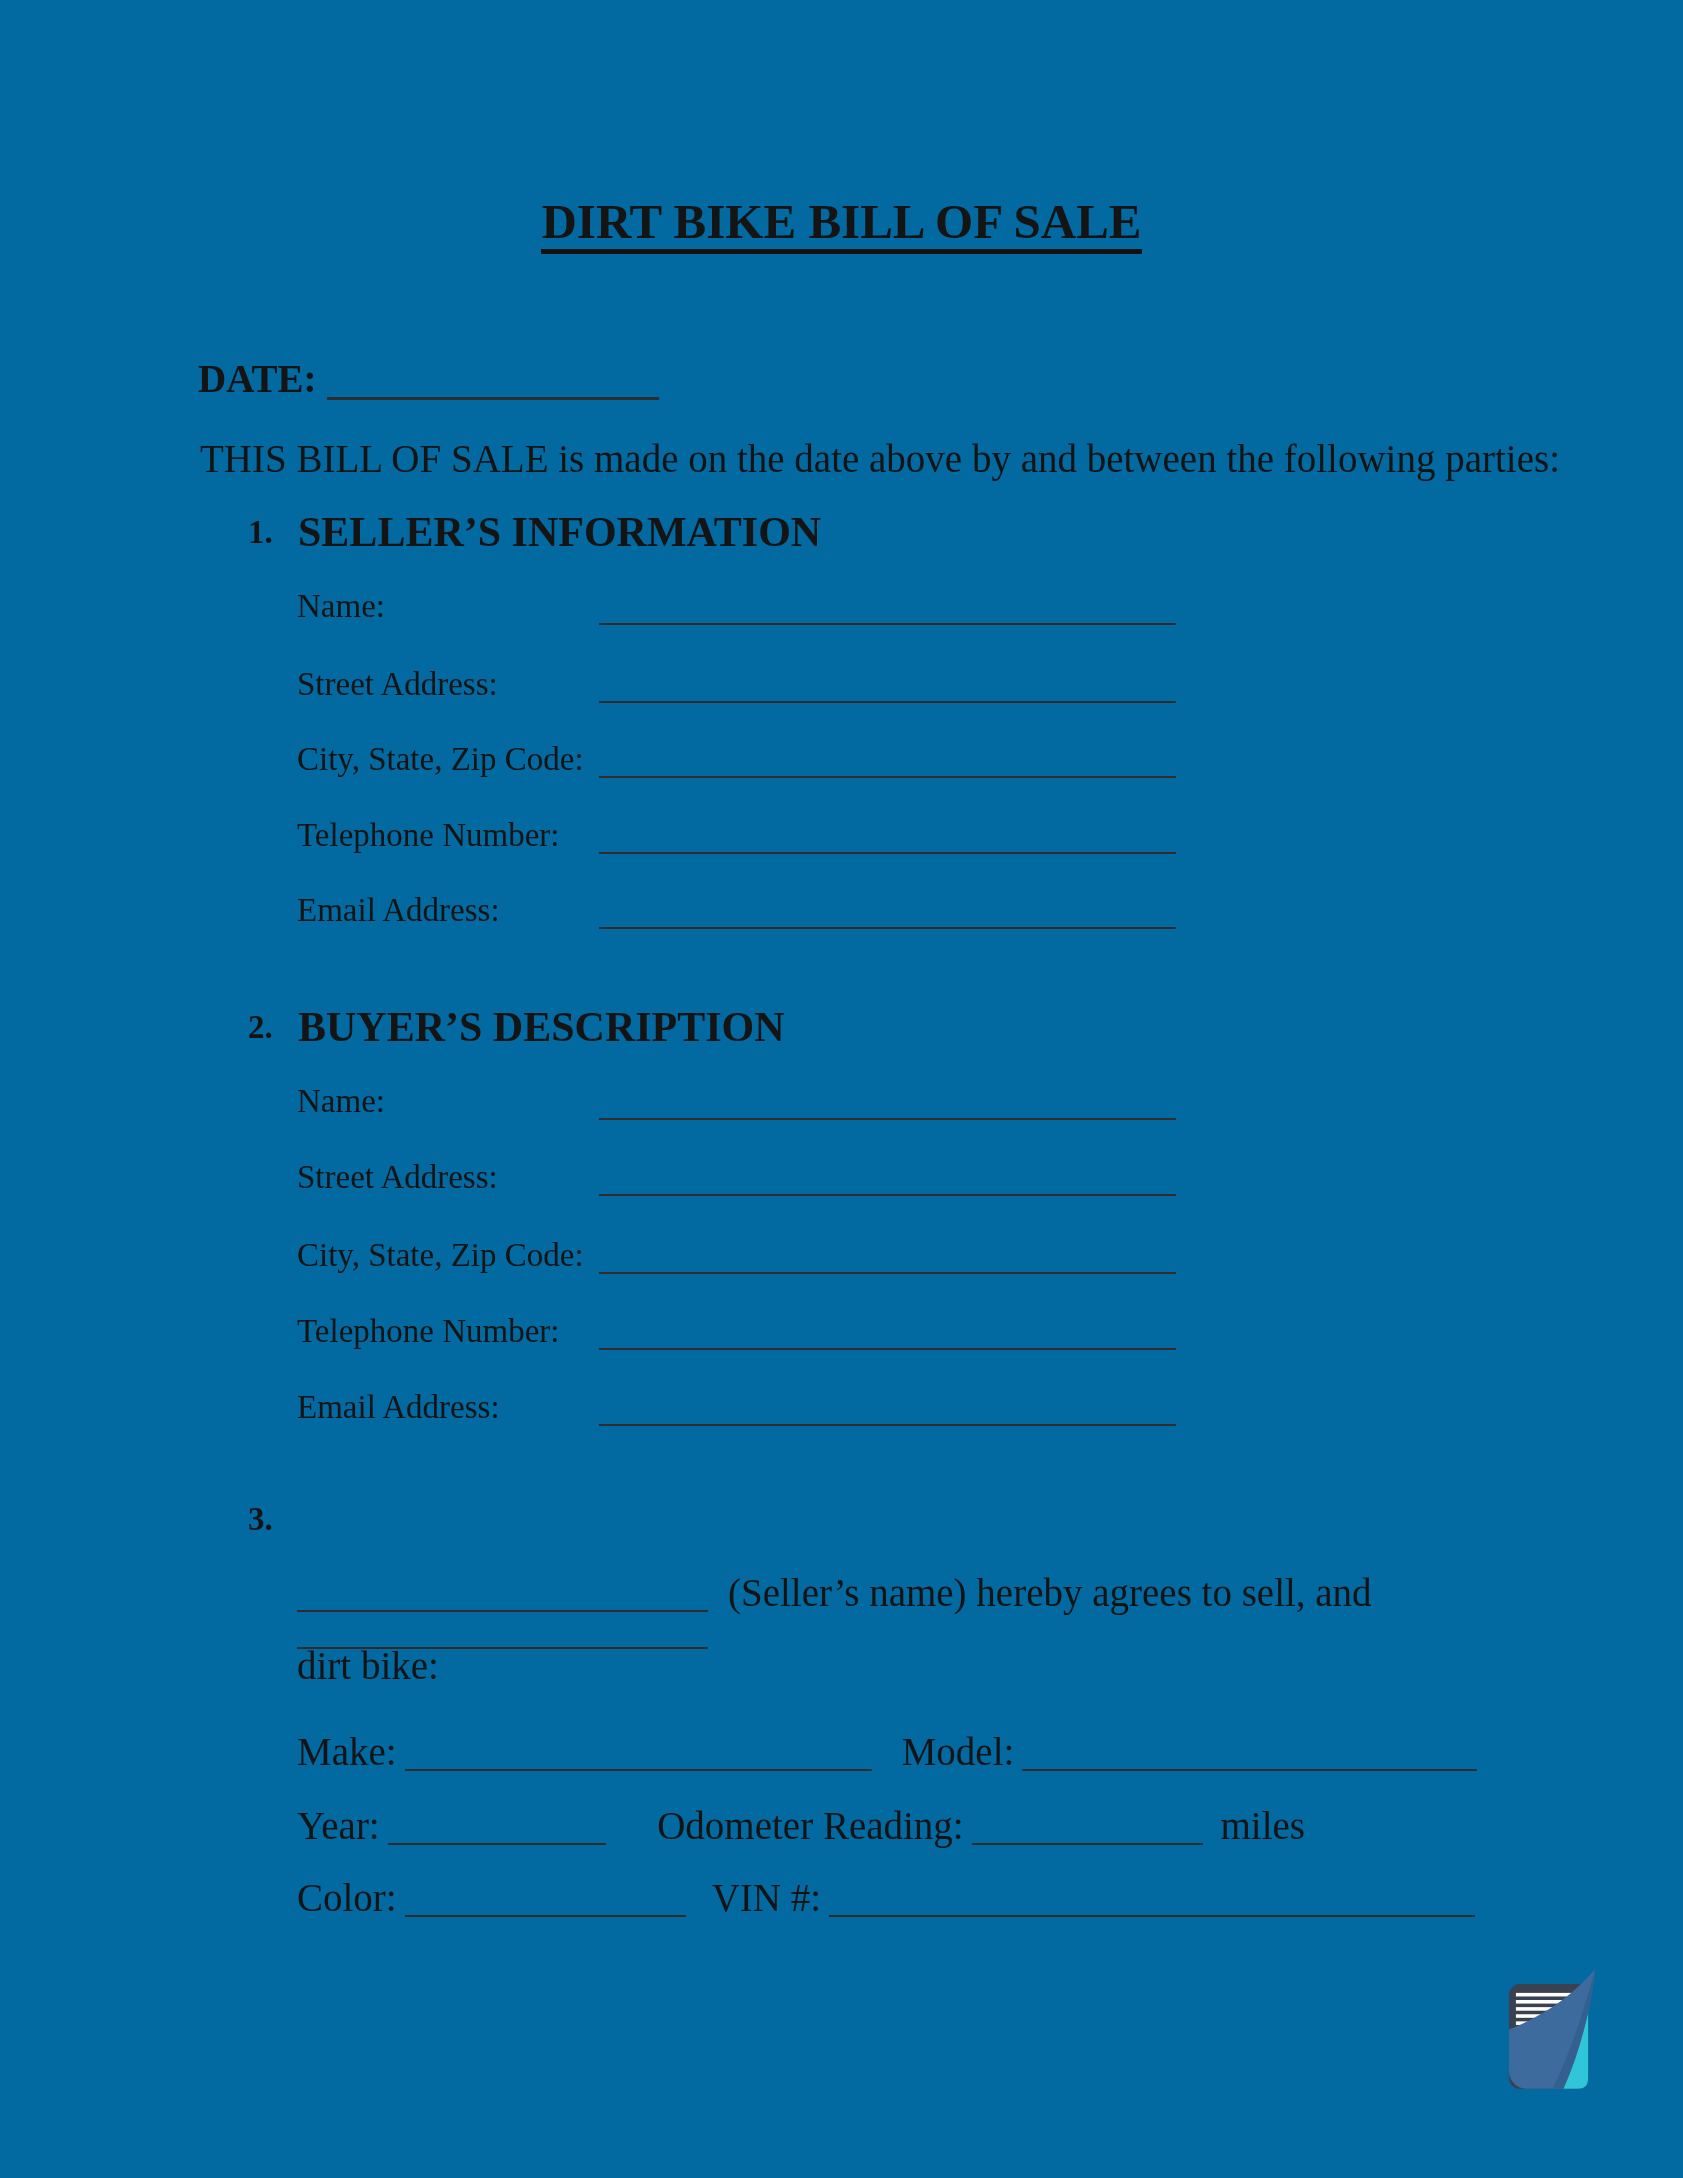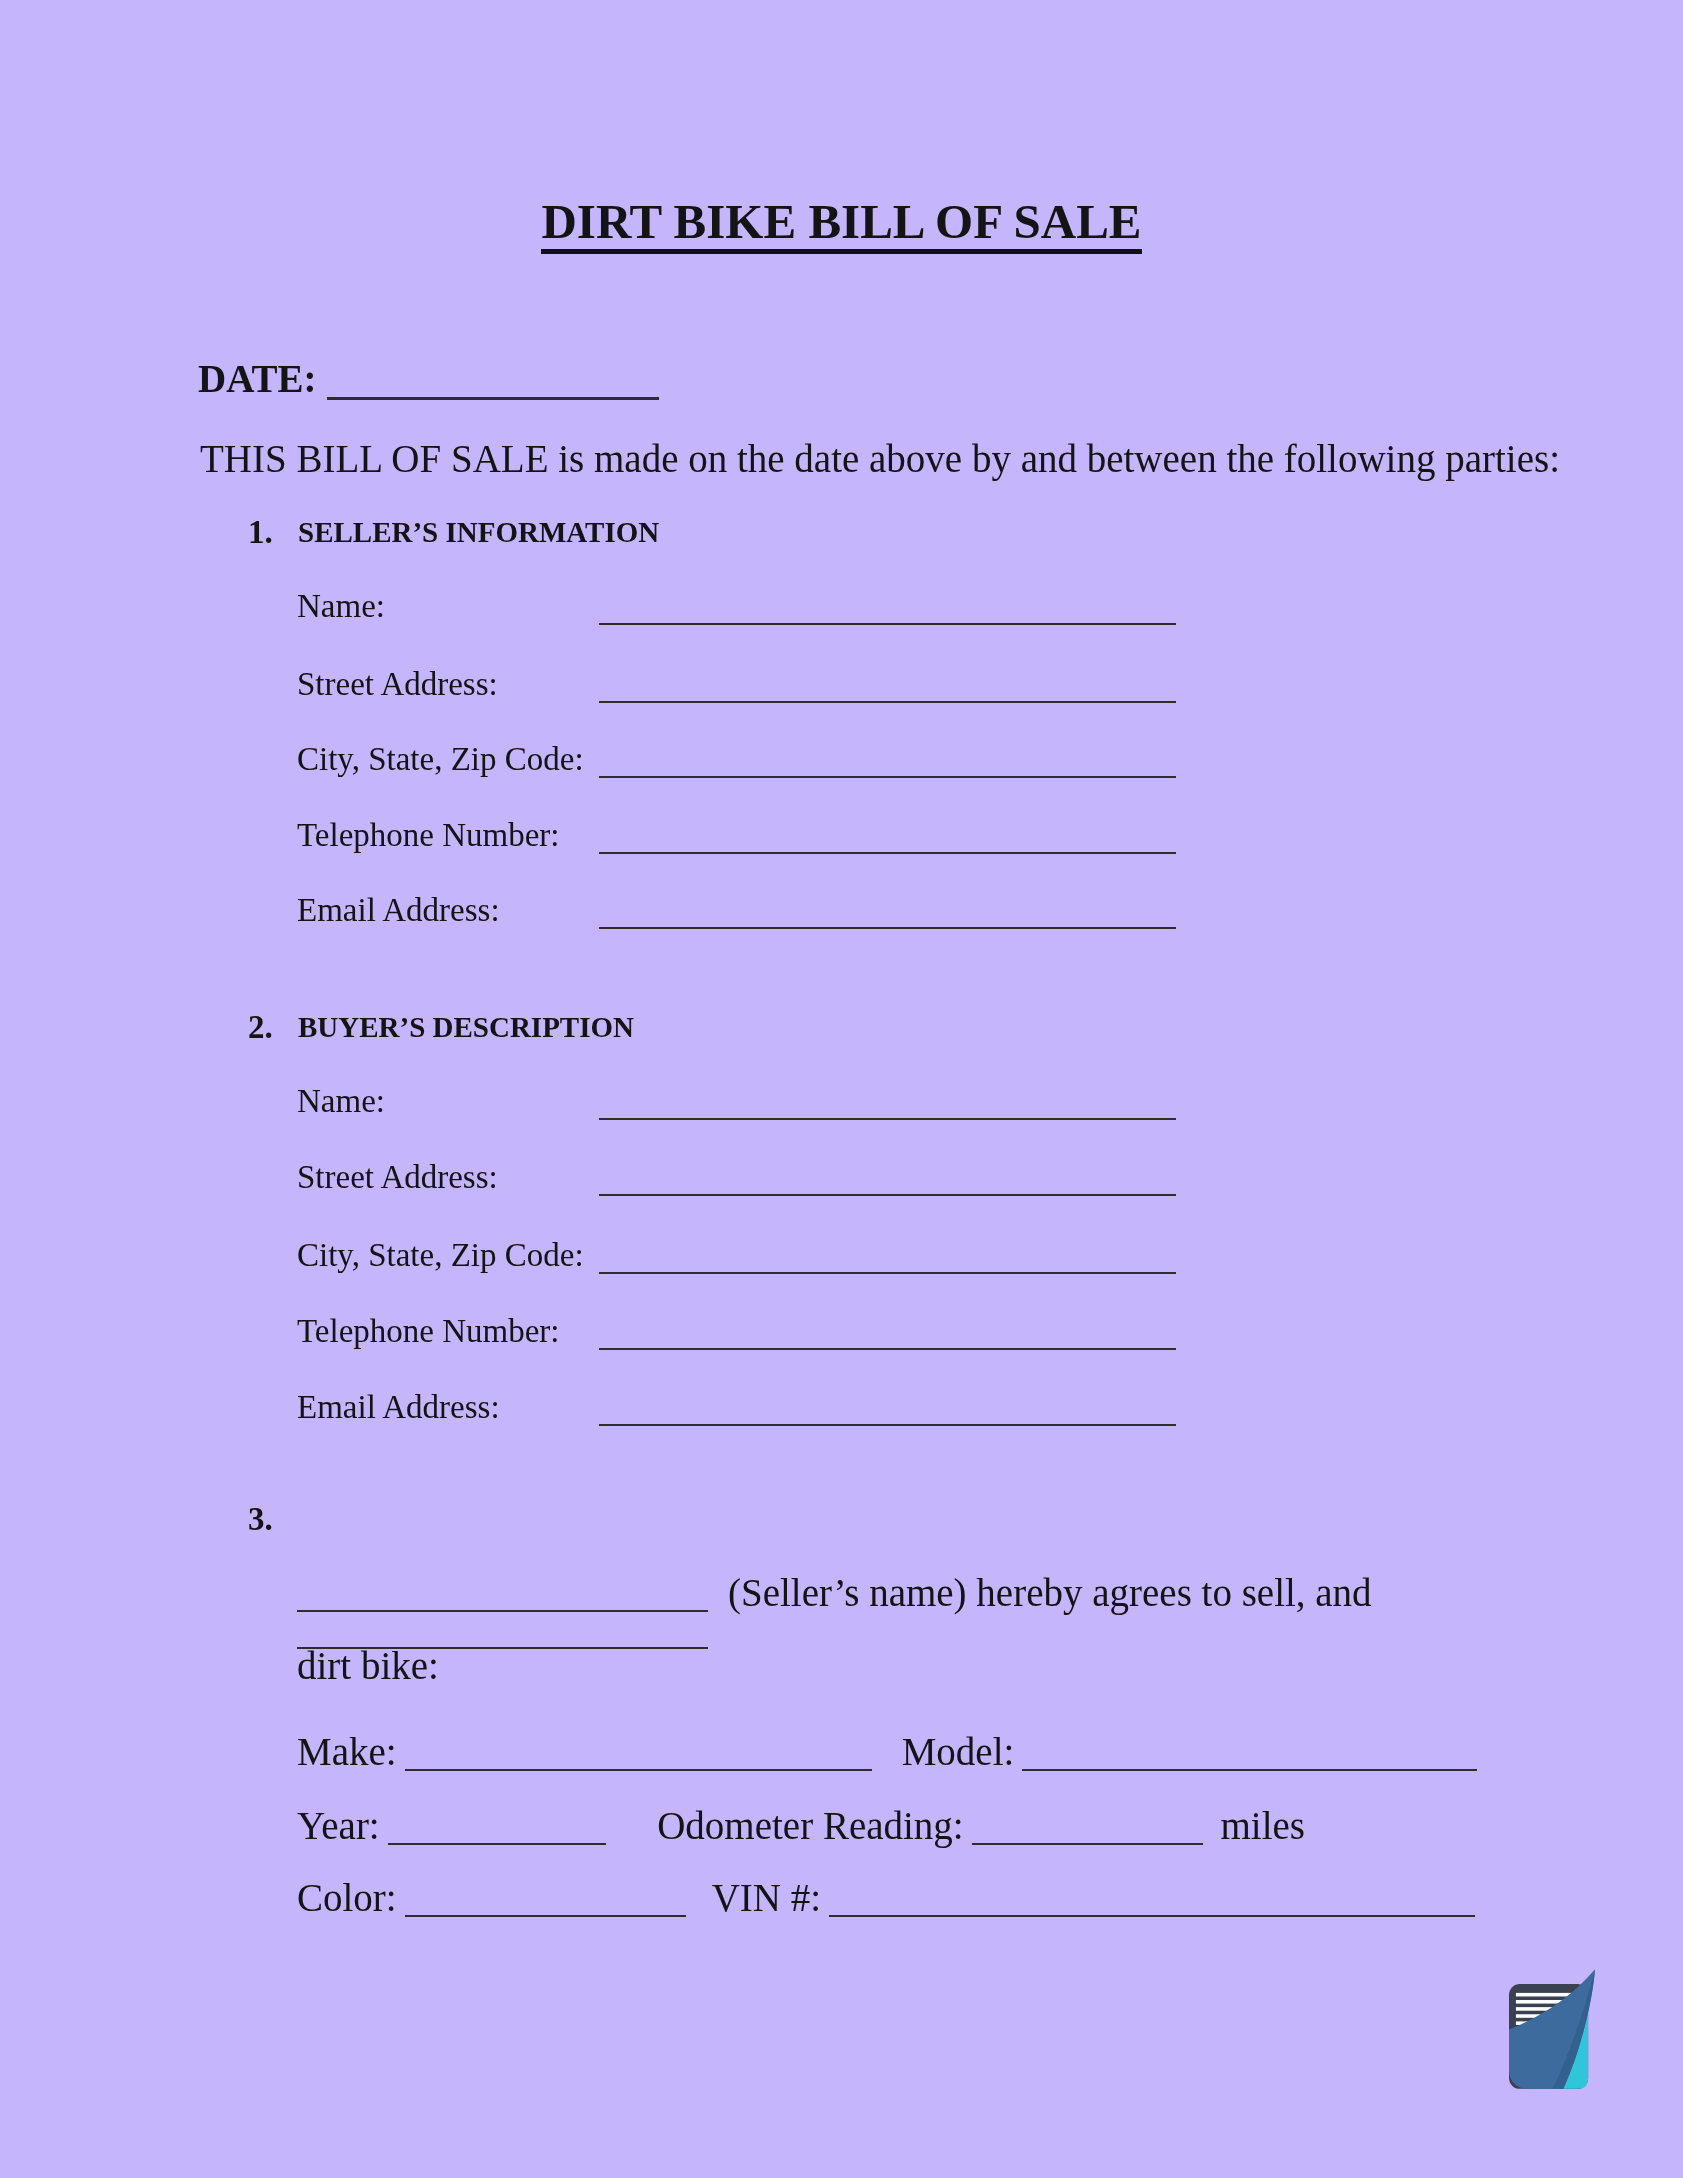"DIRT BIKE BILL OF SALE" .page { background: #c4b5fd -> #0369a1 }
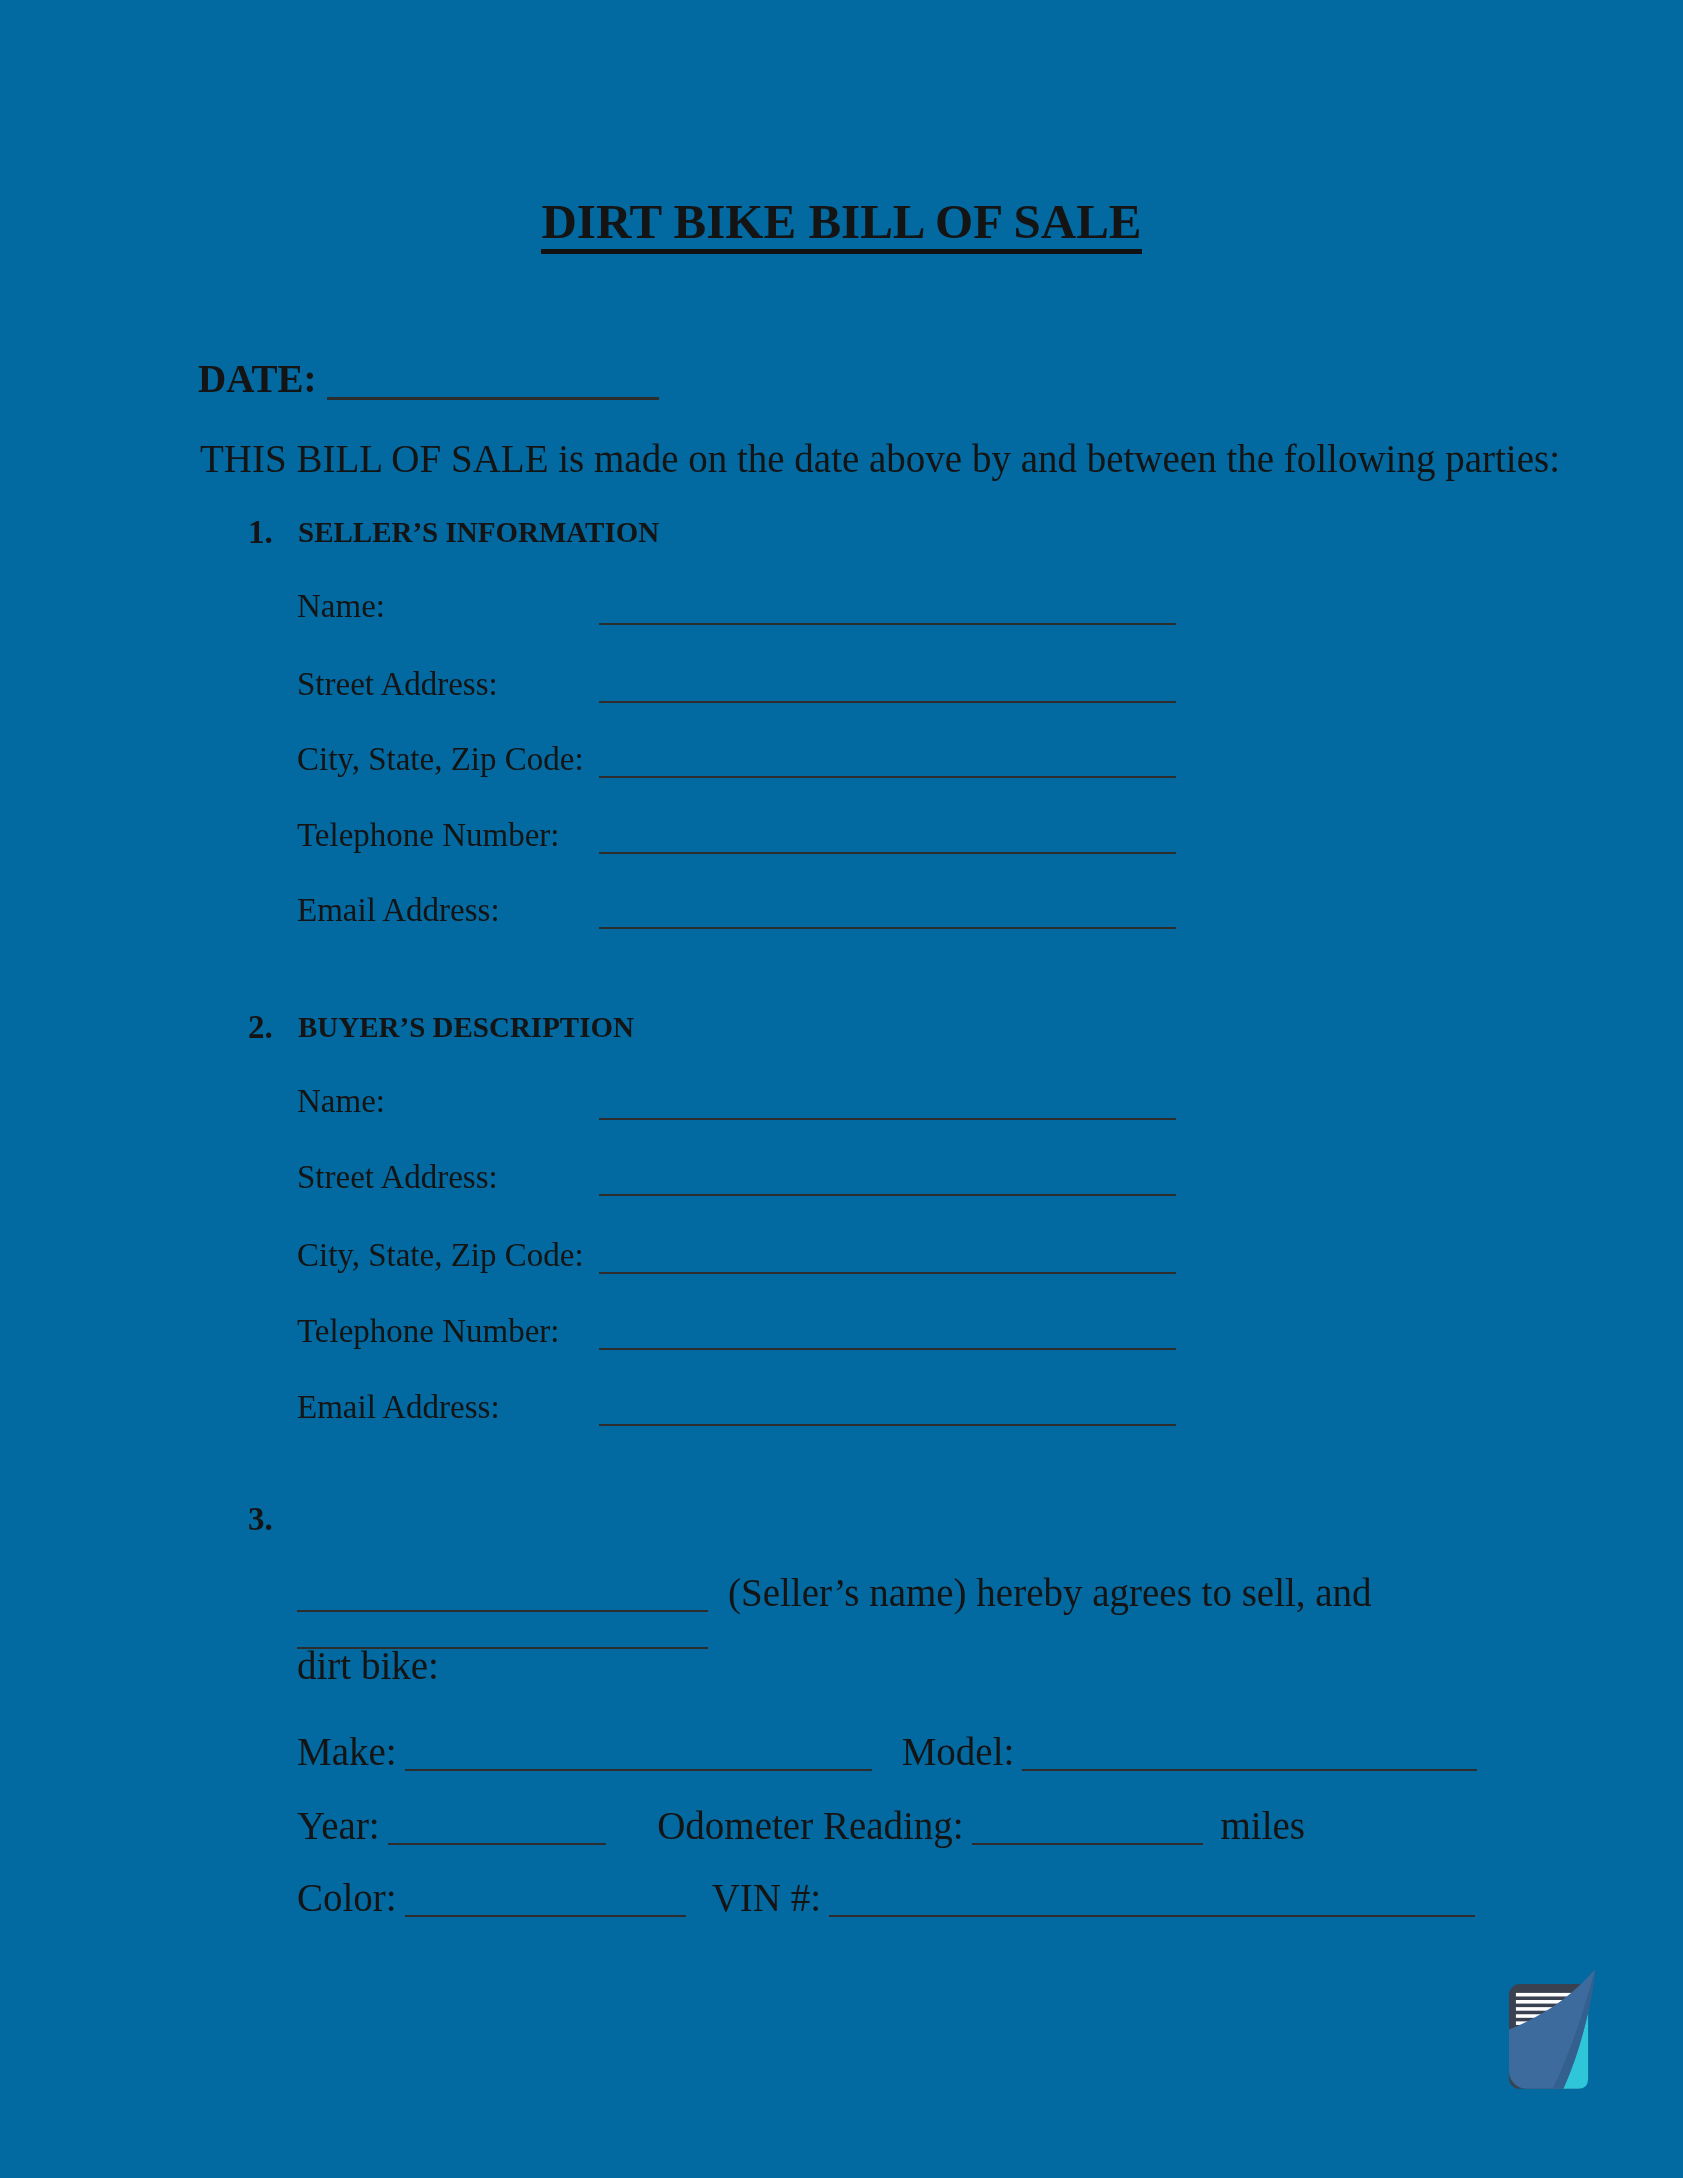"SELLER’S INFORMATION" .sec .hd { font-size: 29px -> 42px }
